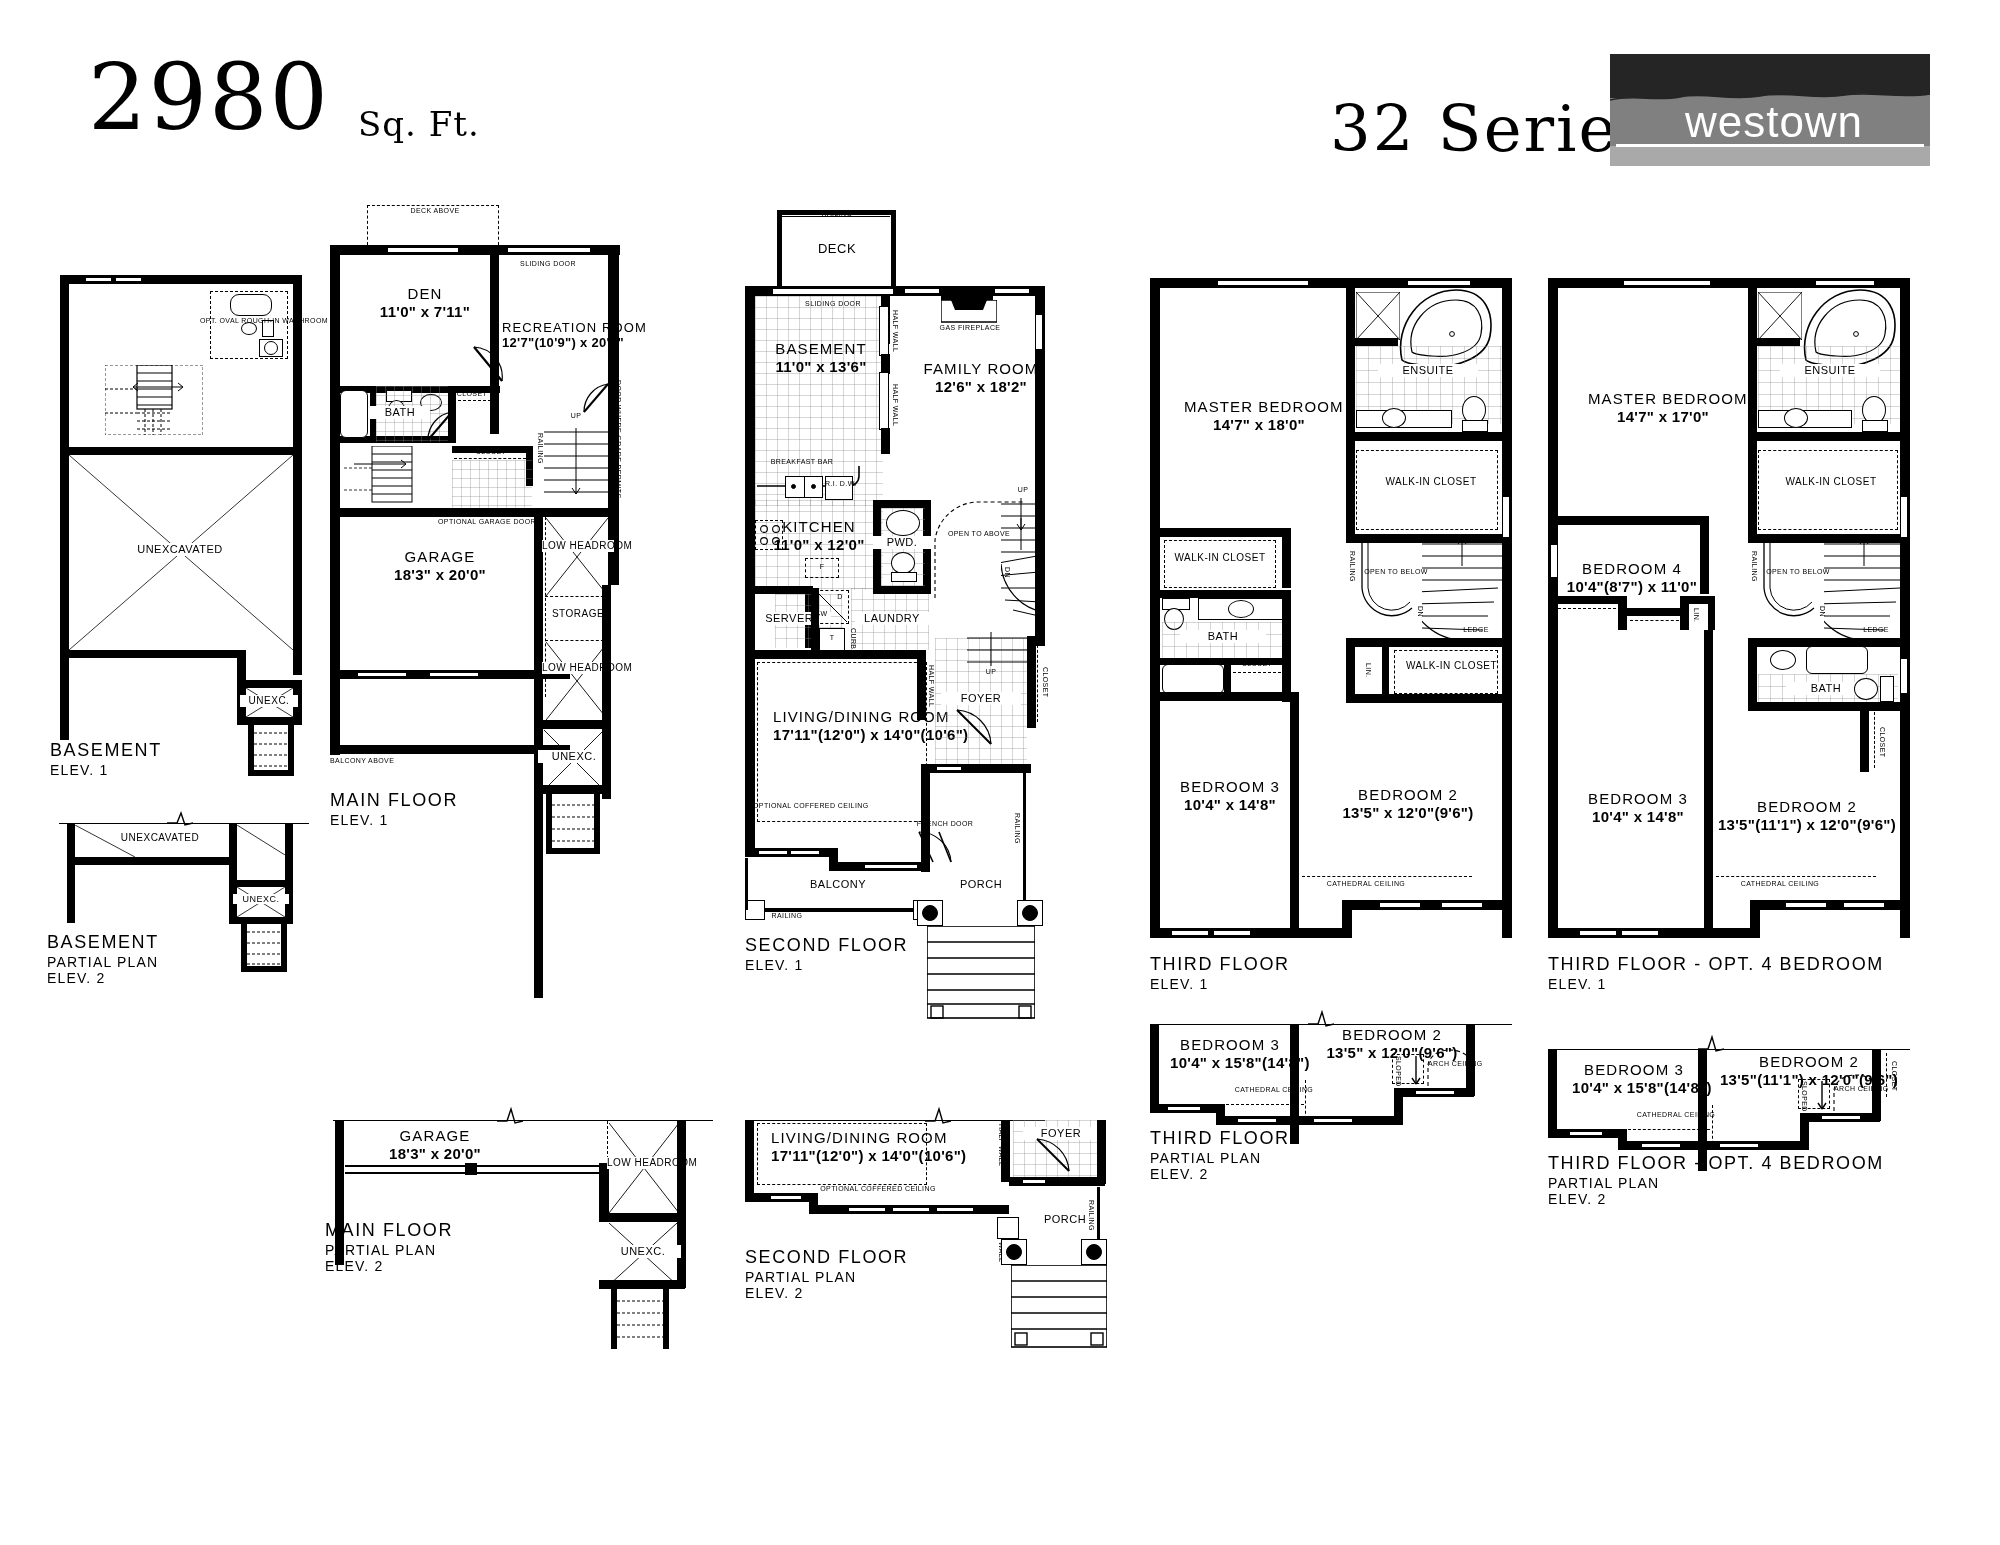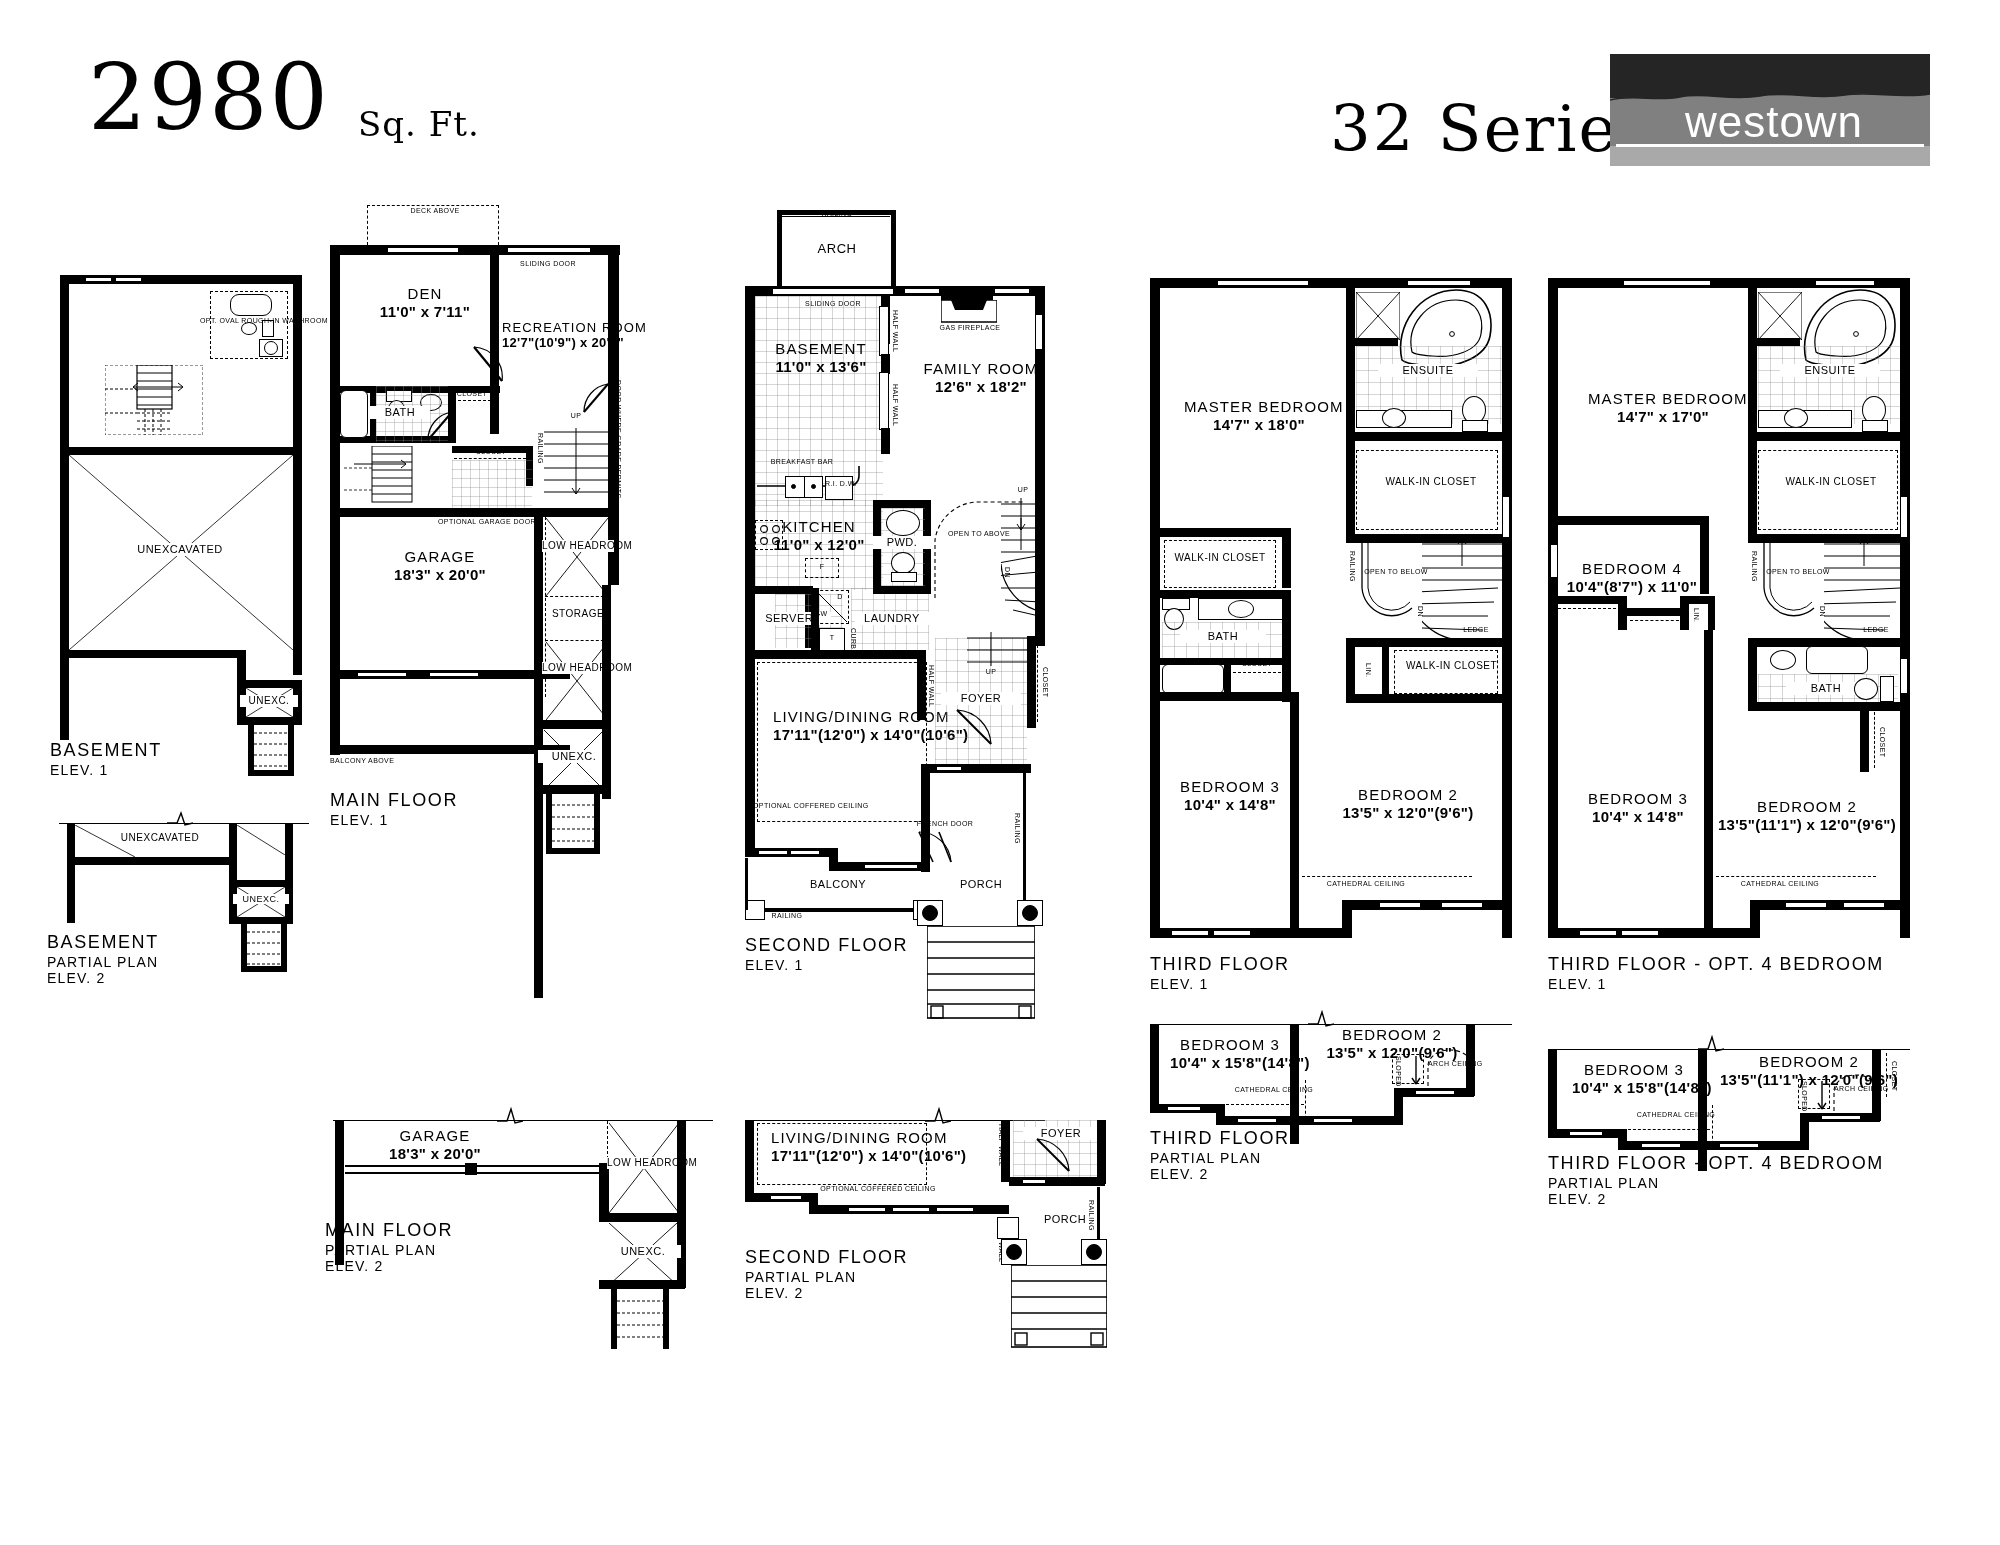"ARCH" div.sm { text: ARCH -> DECK }
